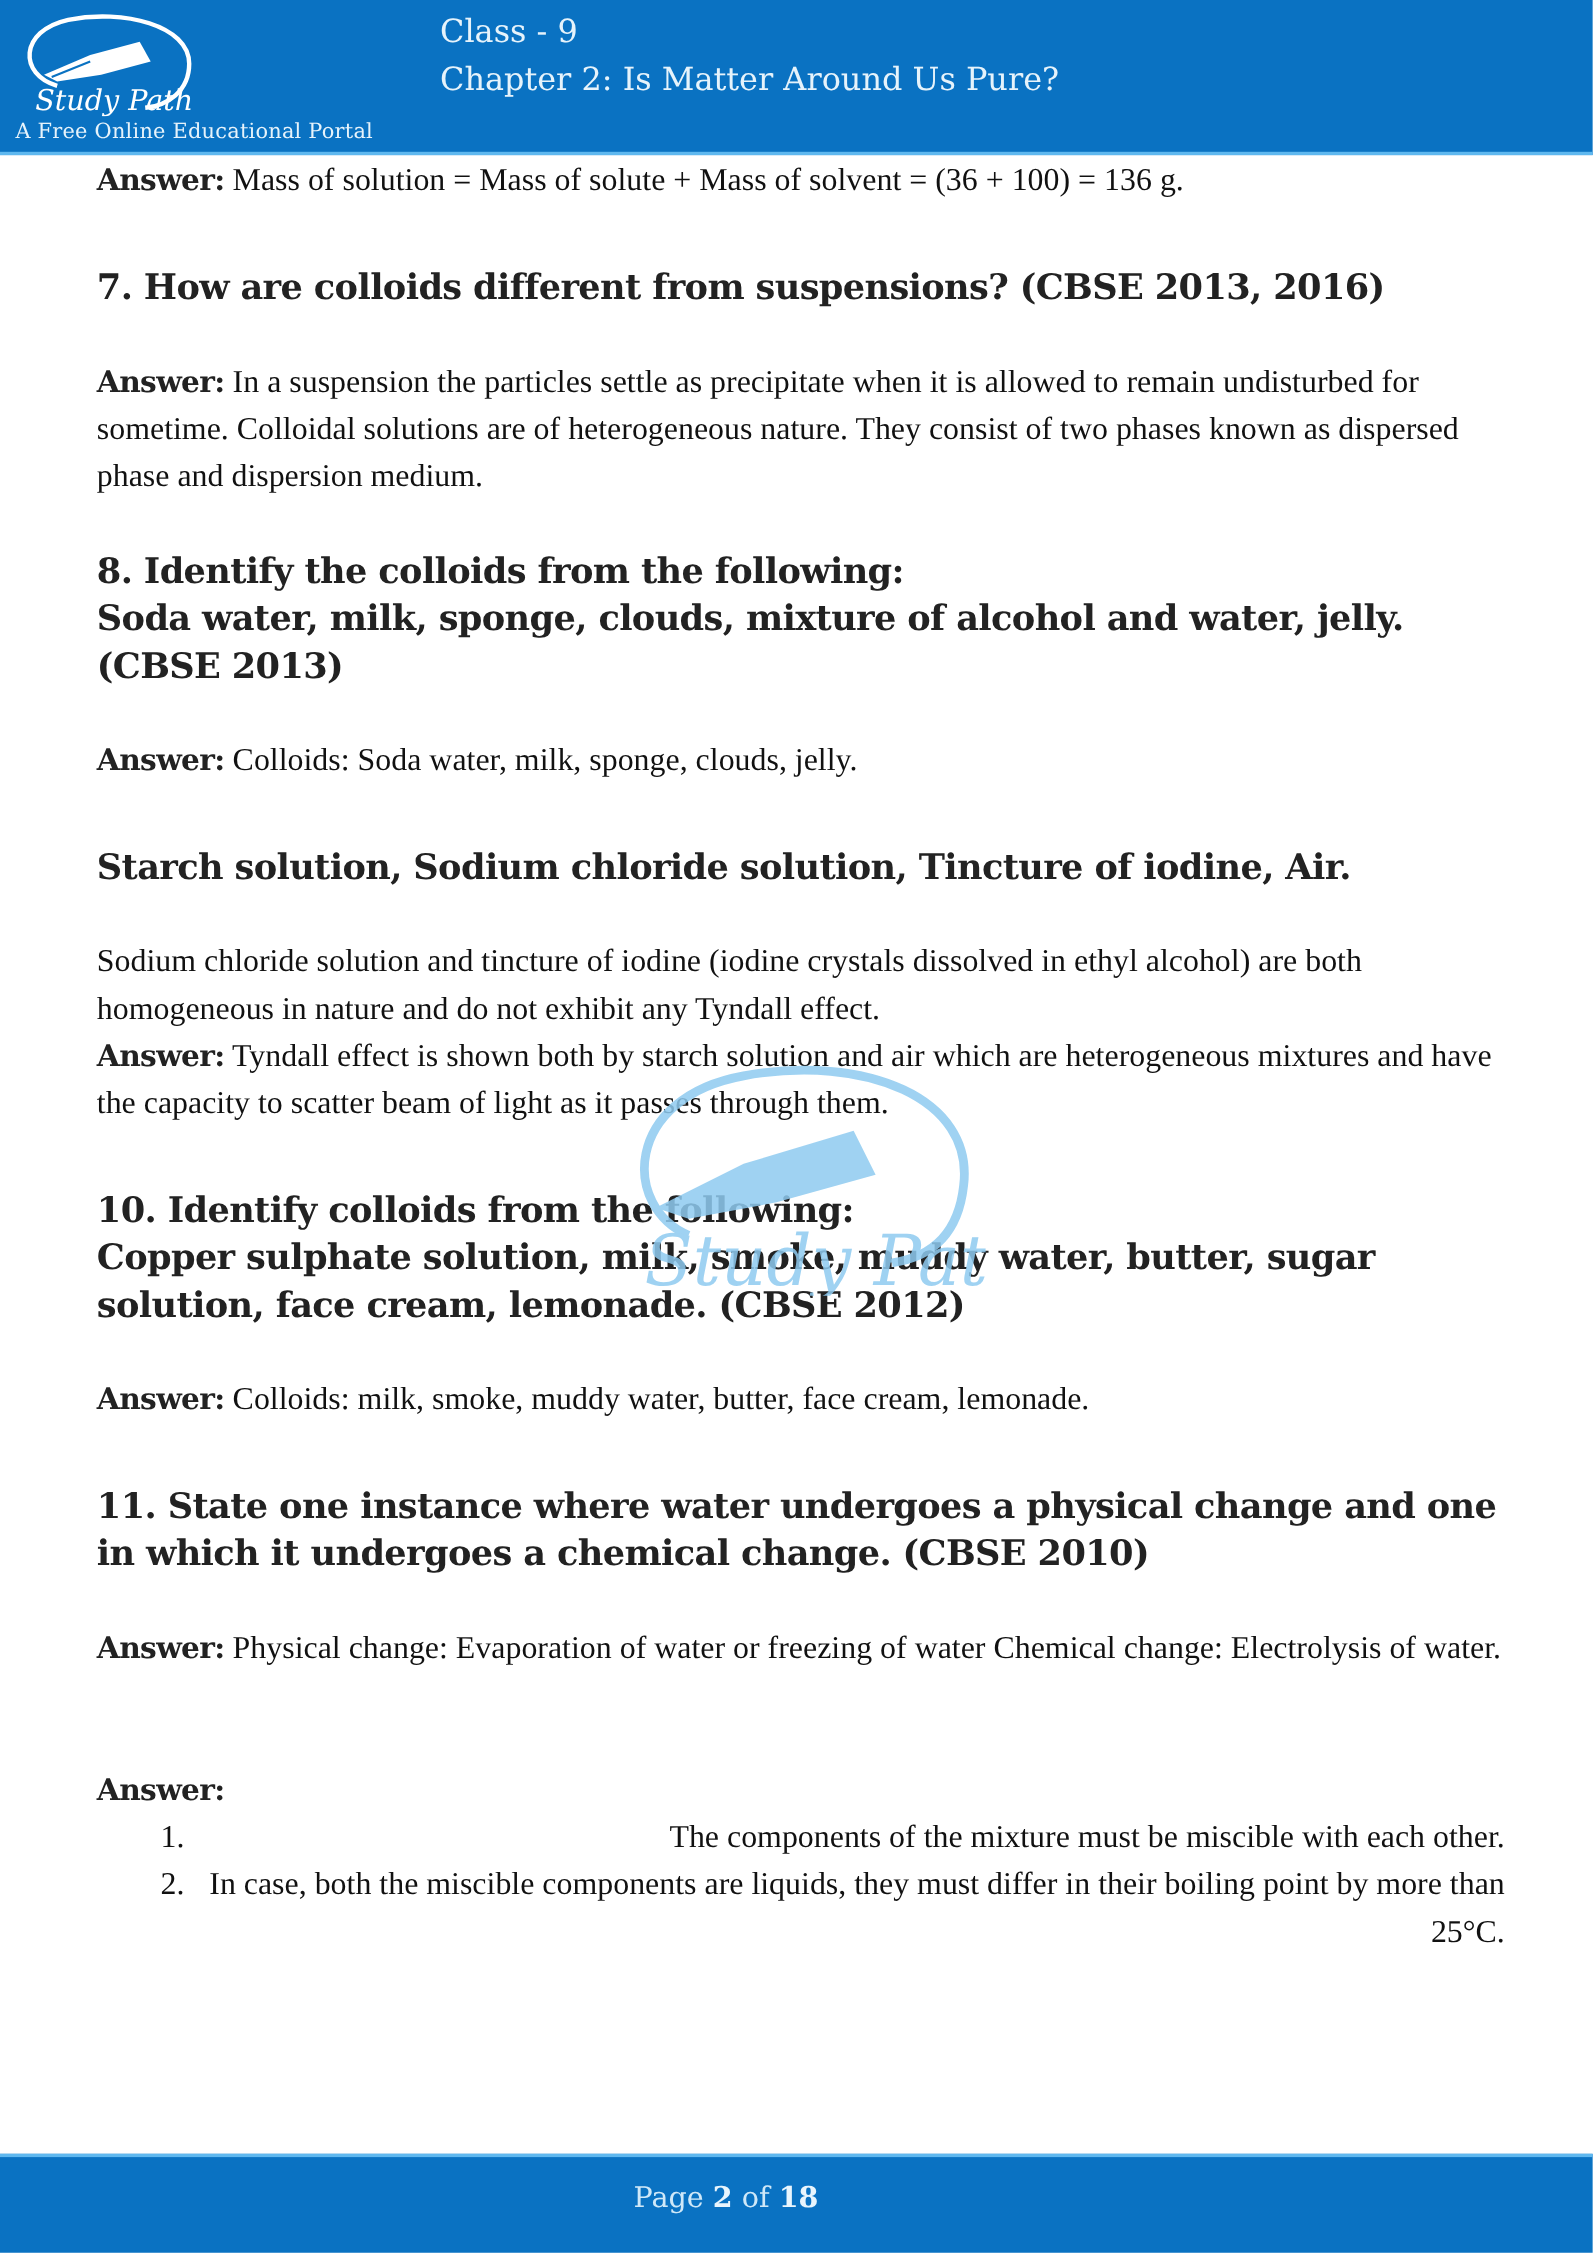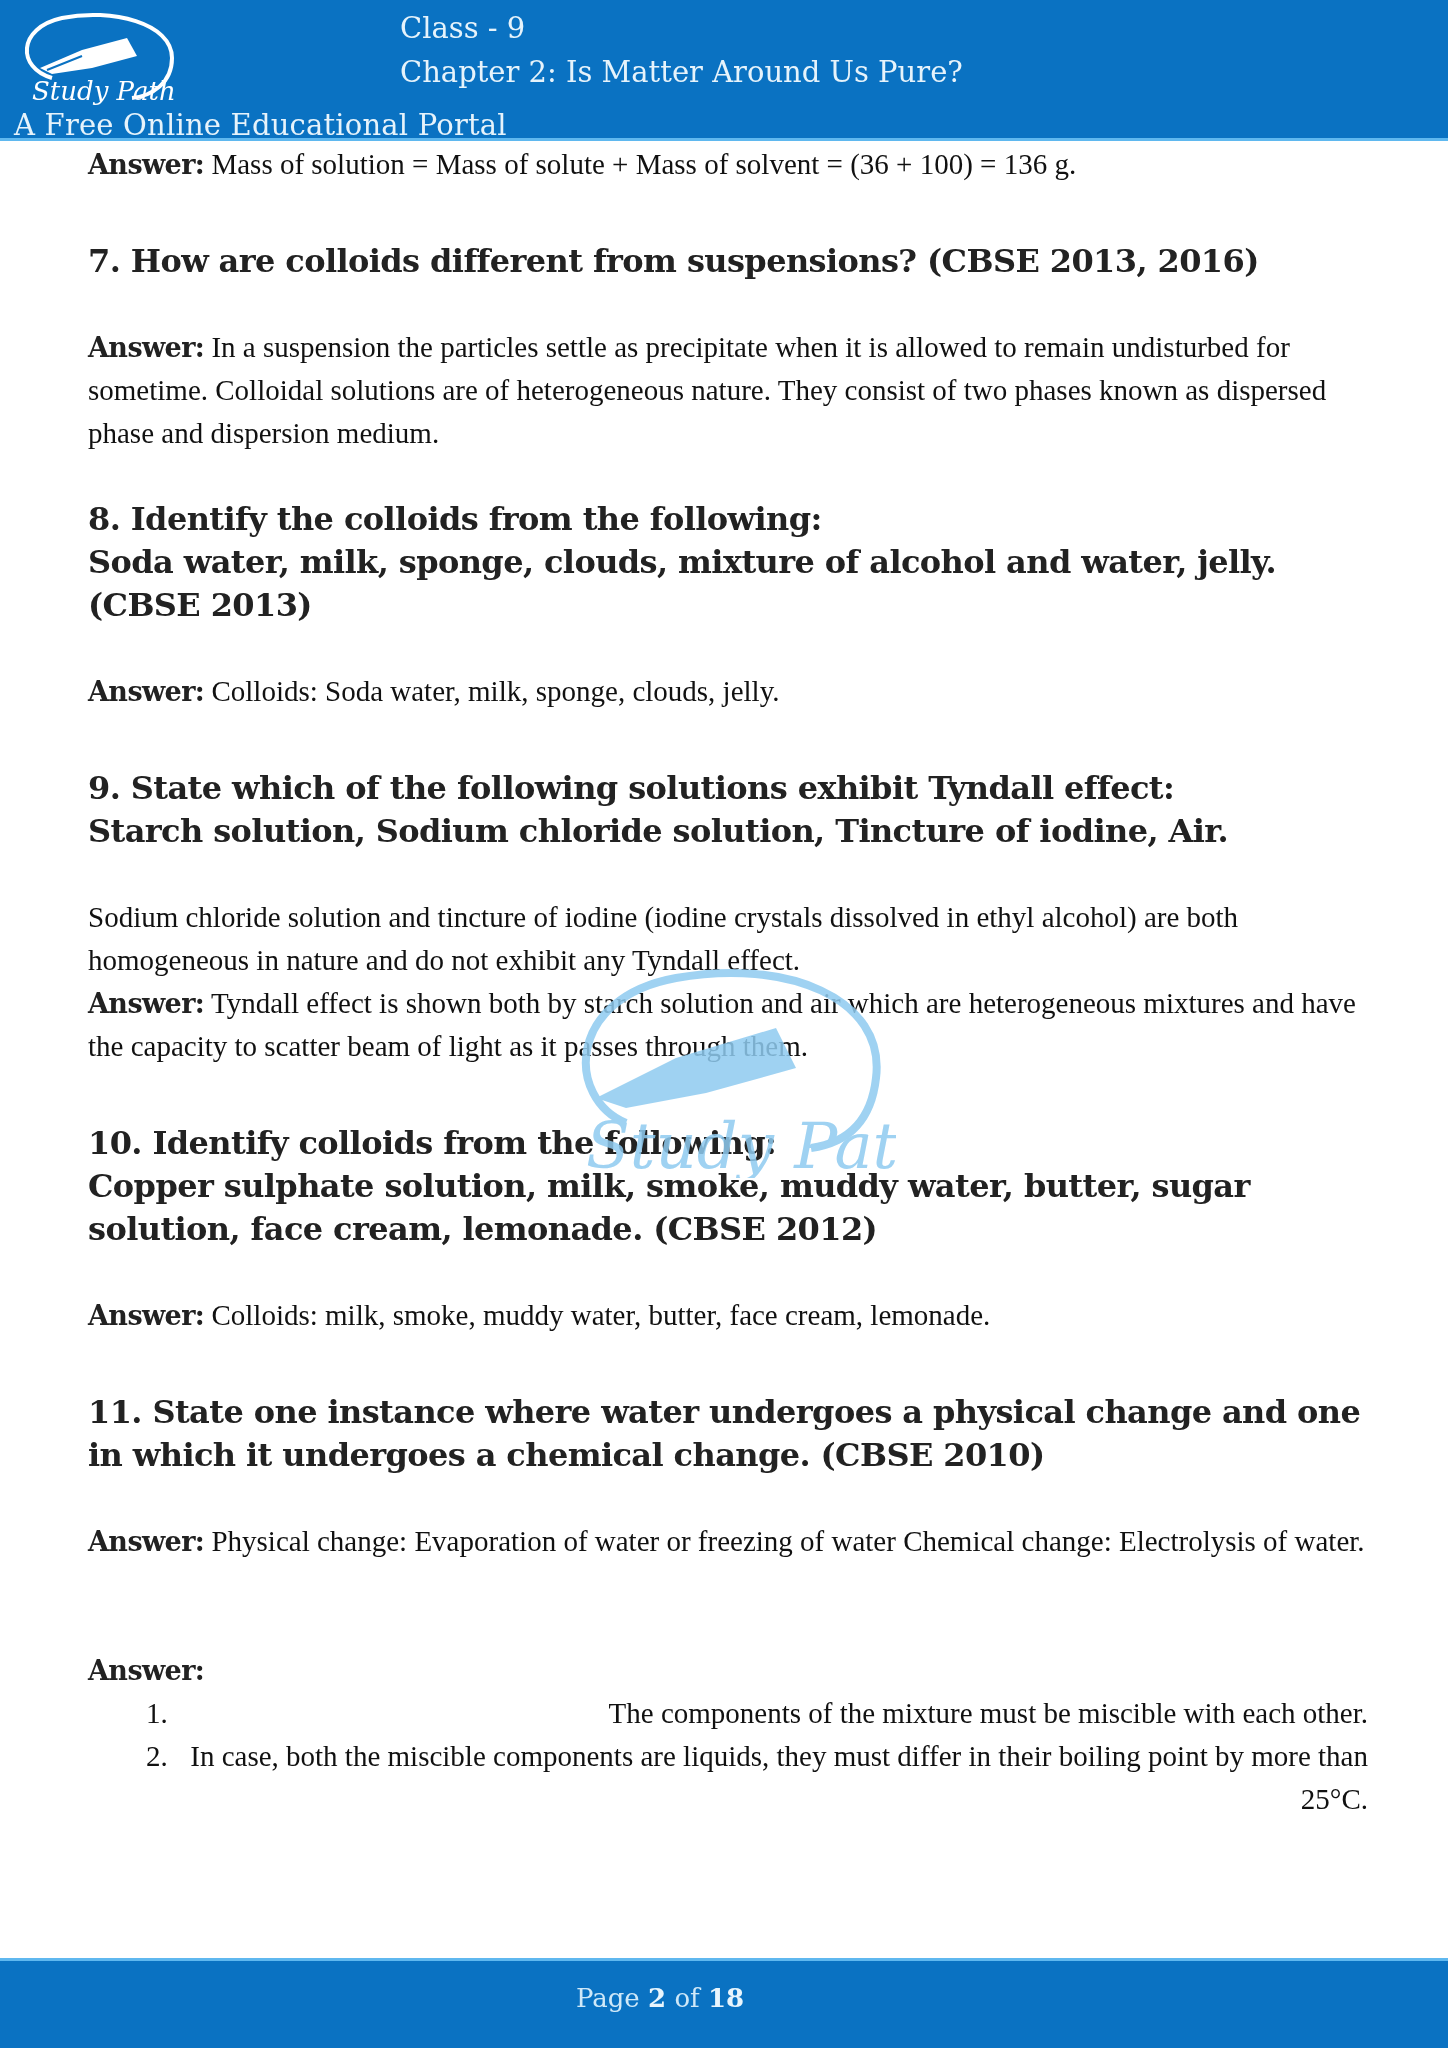"A Free Online Educational Portal" .portal { font-size: 29px -> 19px }
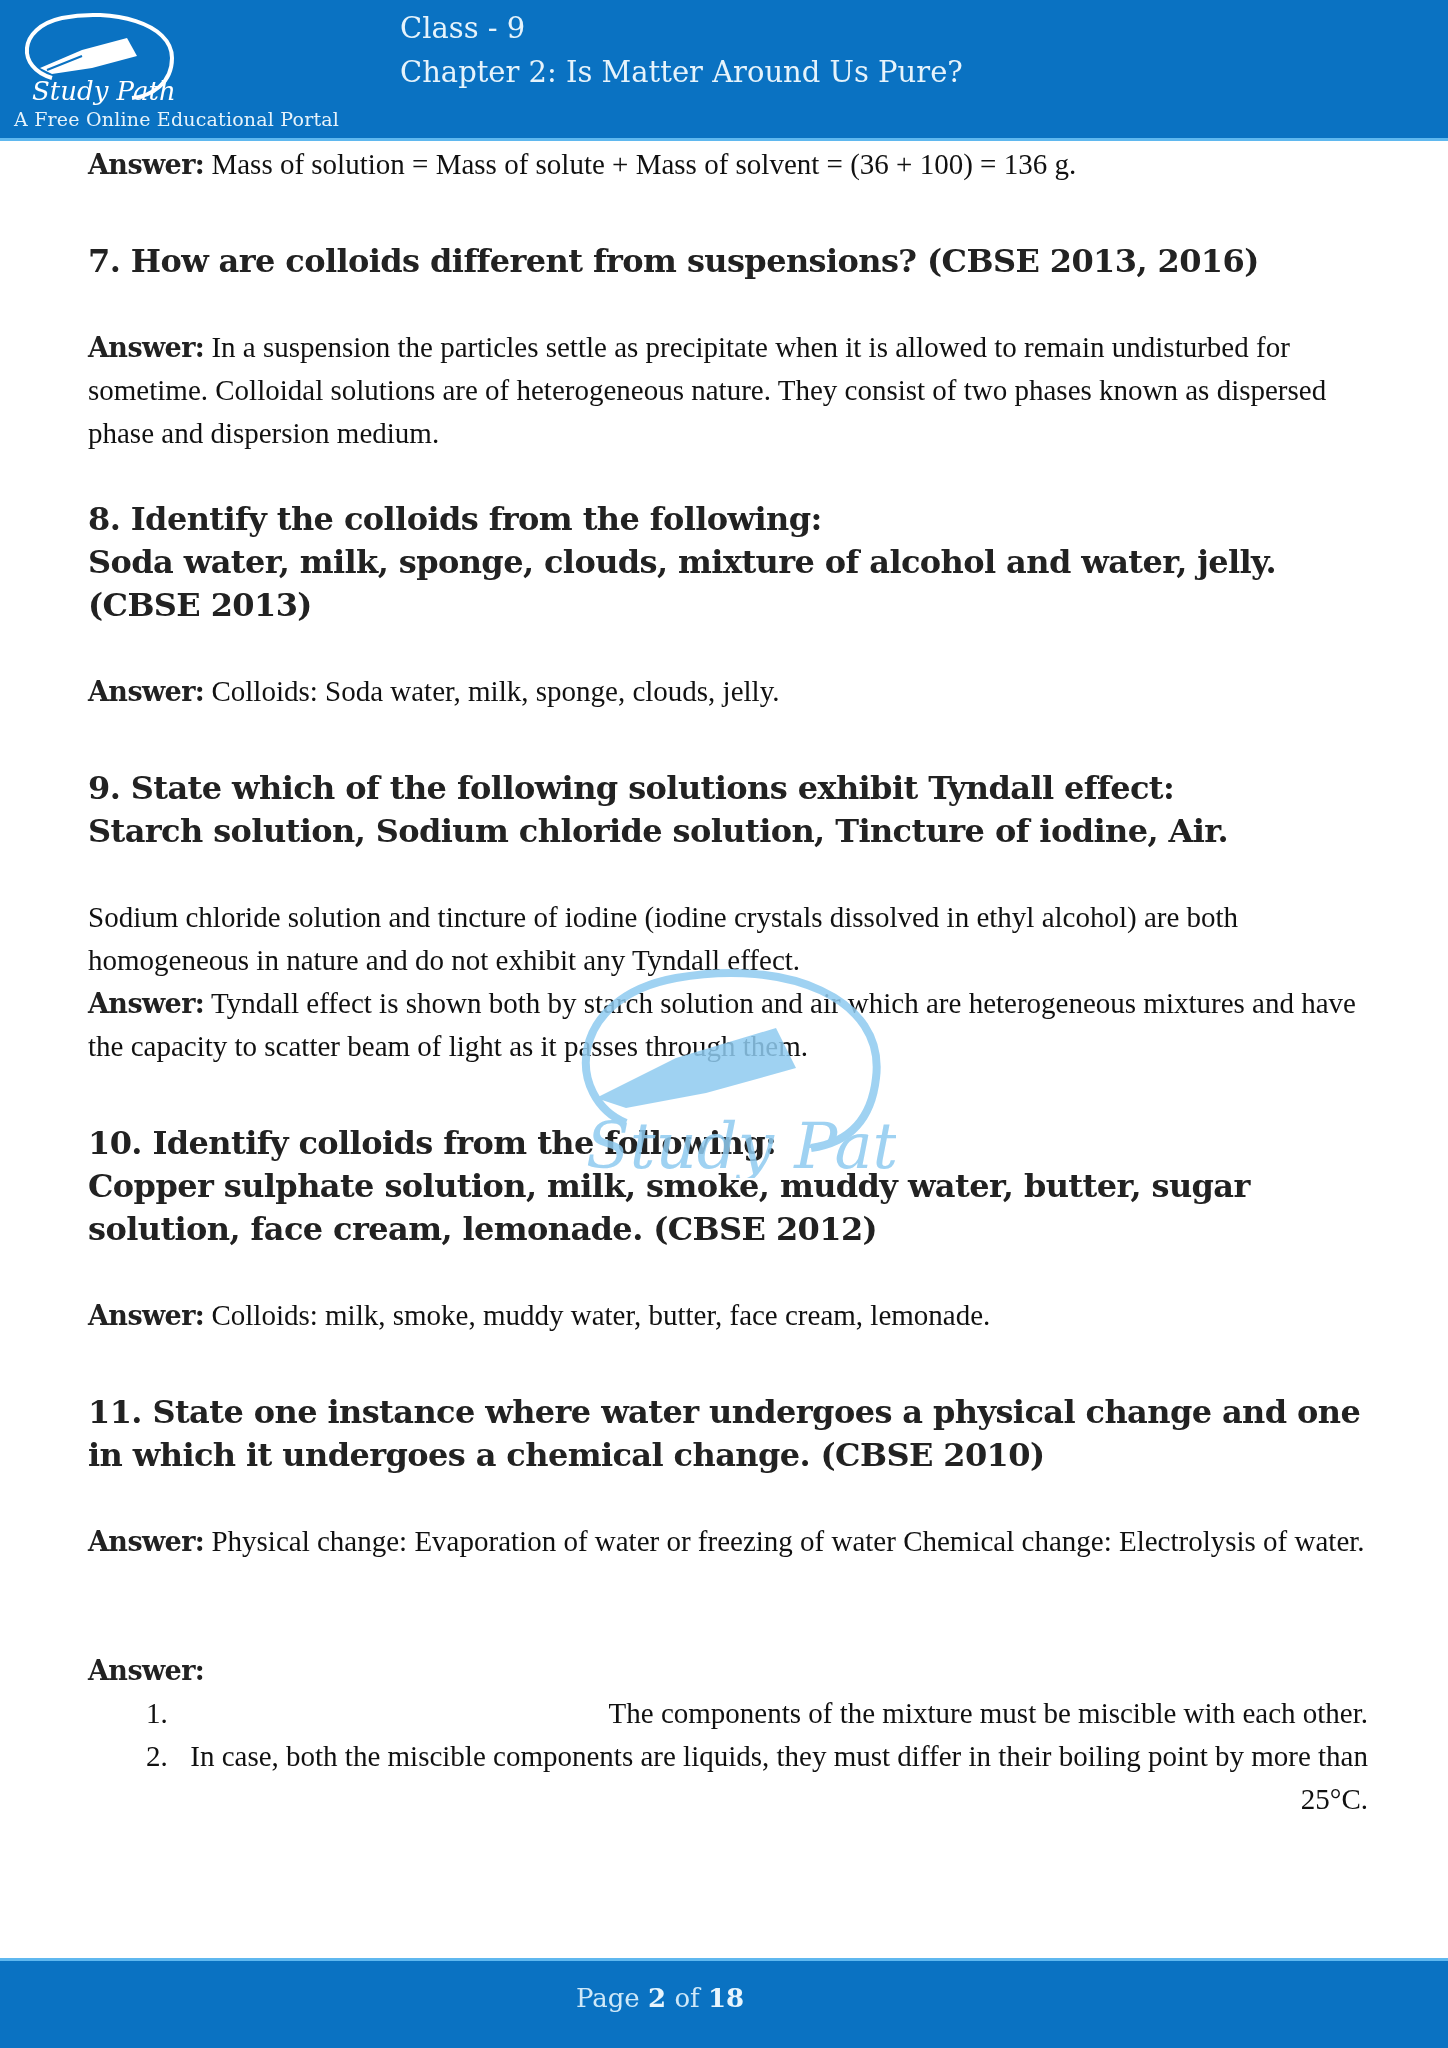"9. State which of the" p.q { html: <p>9. State which of the following solutions exhibit Tyndall effect:</p> -> none }
